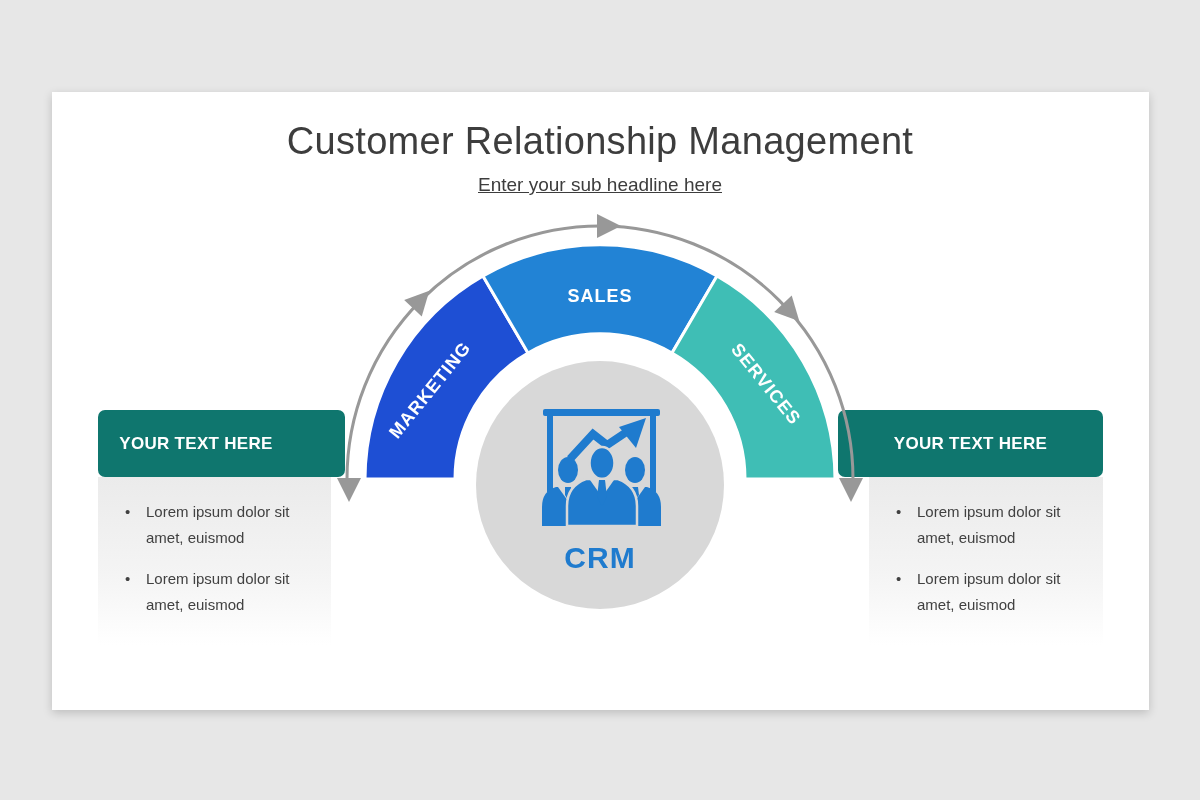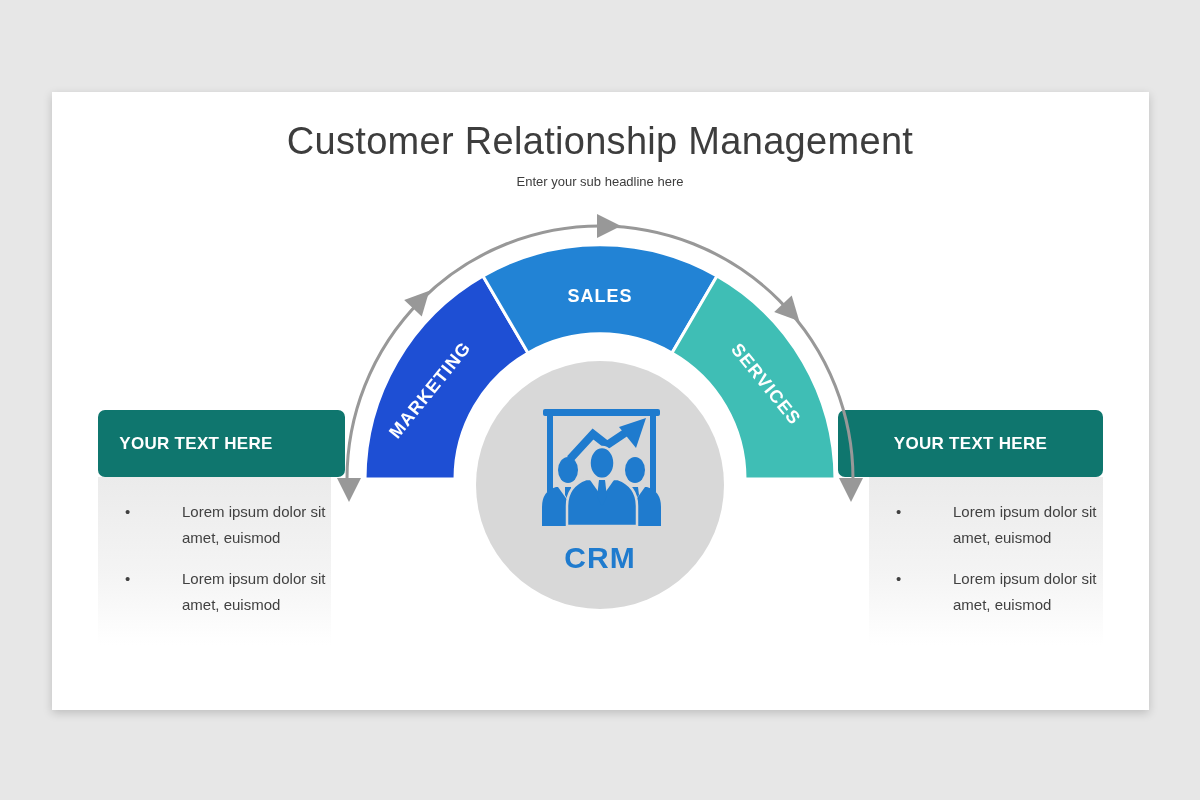"Enter your sub headline here" .subtitle { font-size: 13px -> 19px; text-decoration: none -> underline }
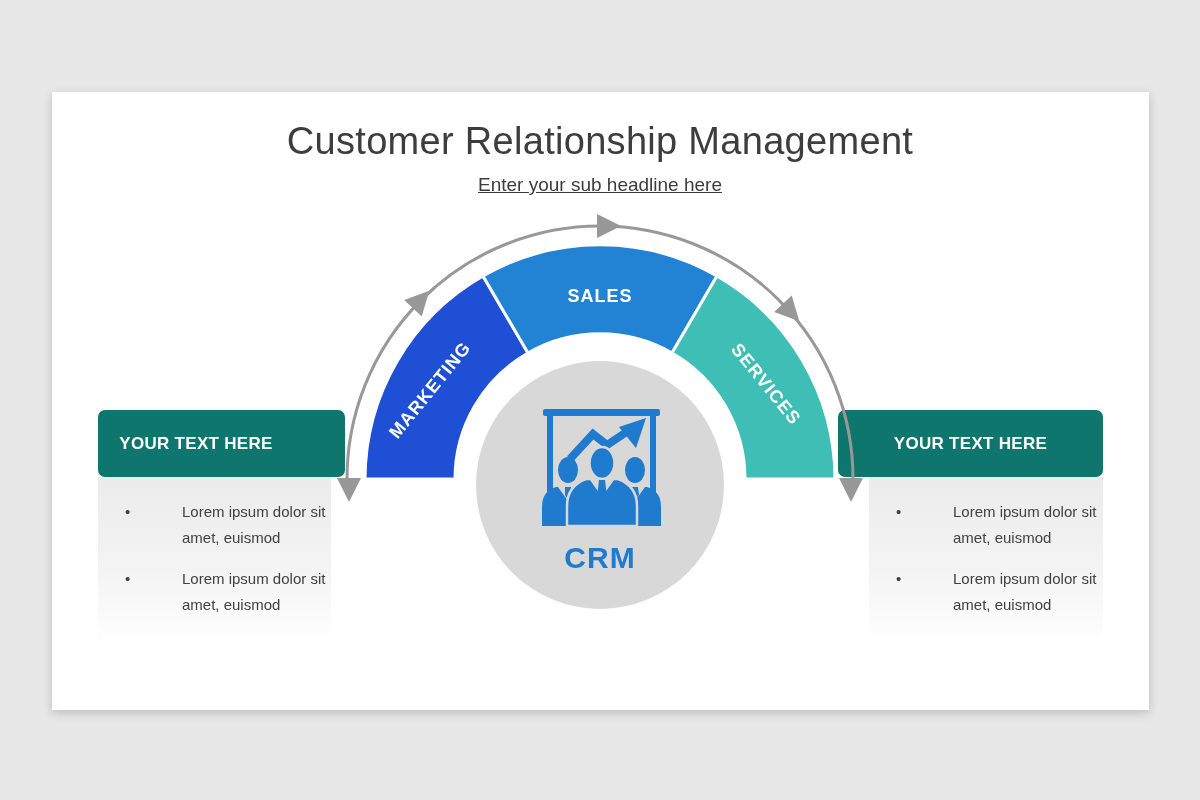"Lorem ipsum dolor sit" .bl span { margin-left: 36px -> none }
